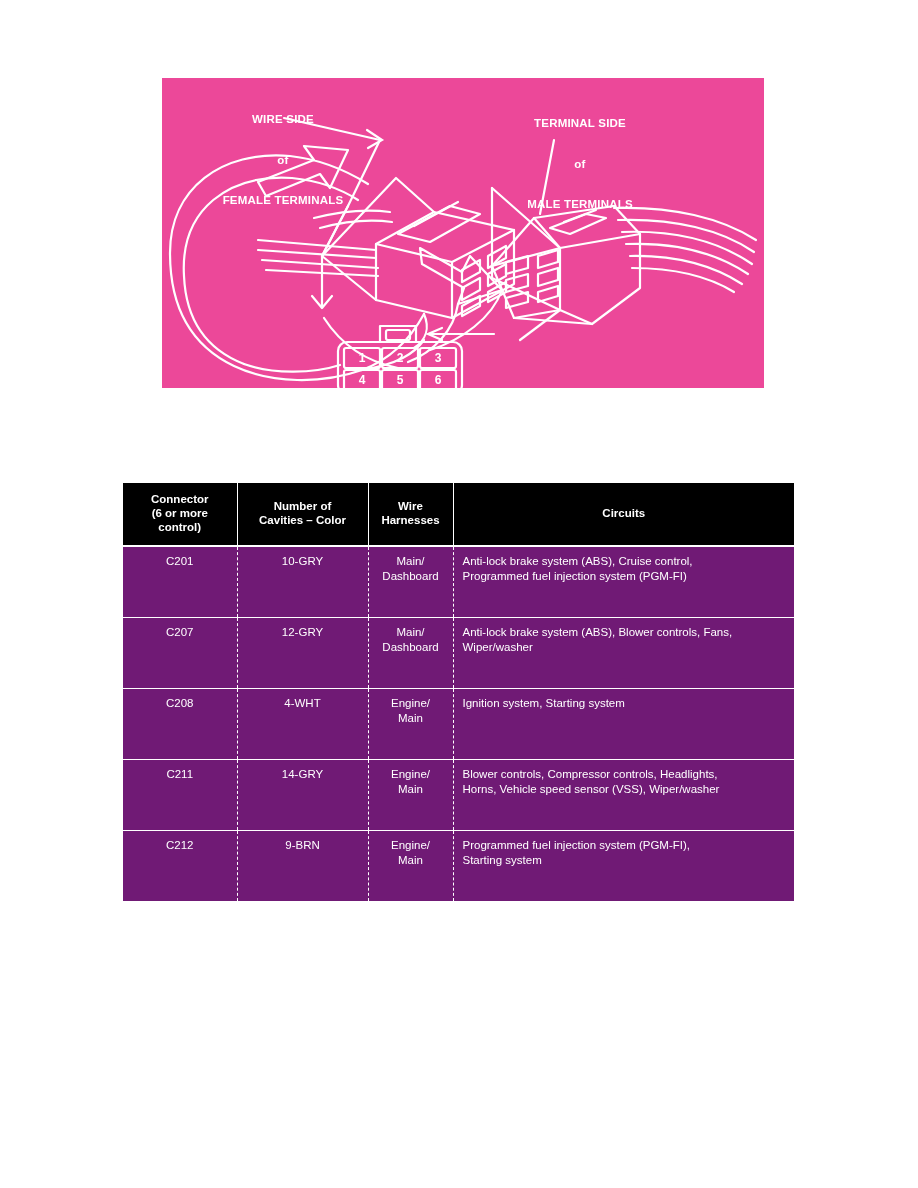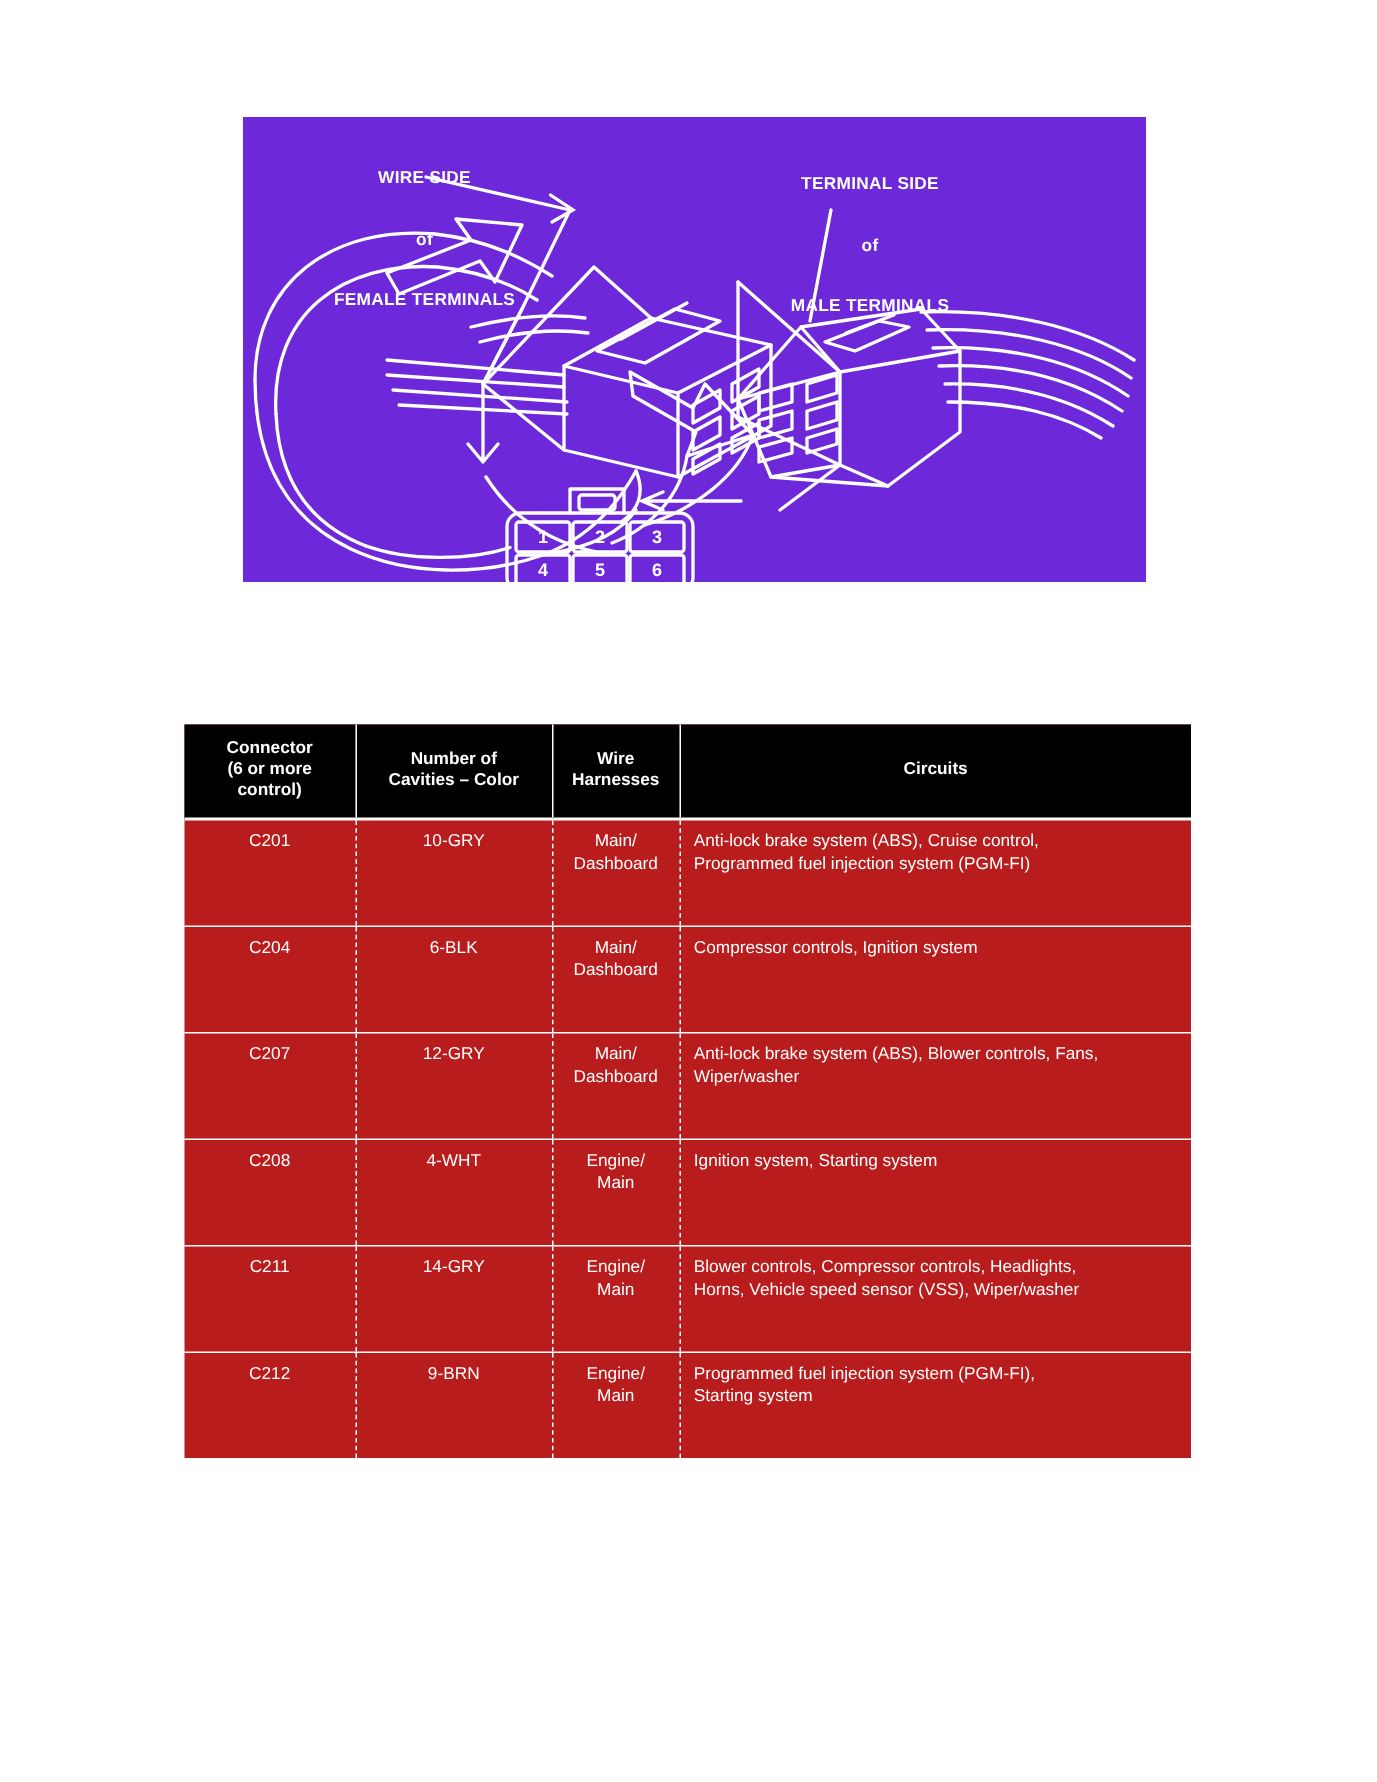"WIRE SIDE" #figure-panel { background: #6d28d9 -> #ec4899 }
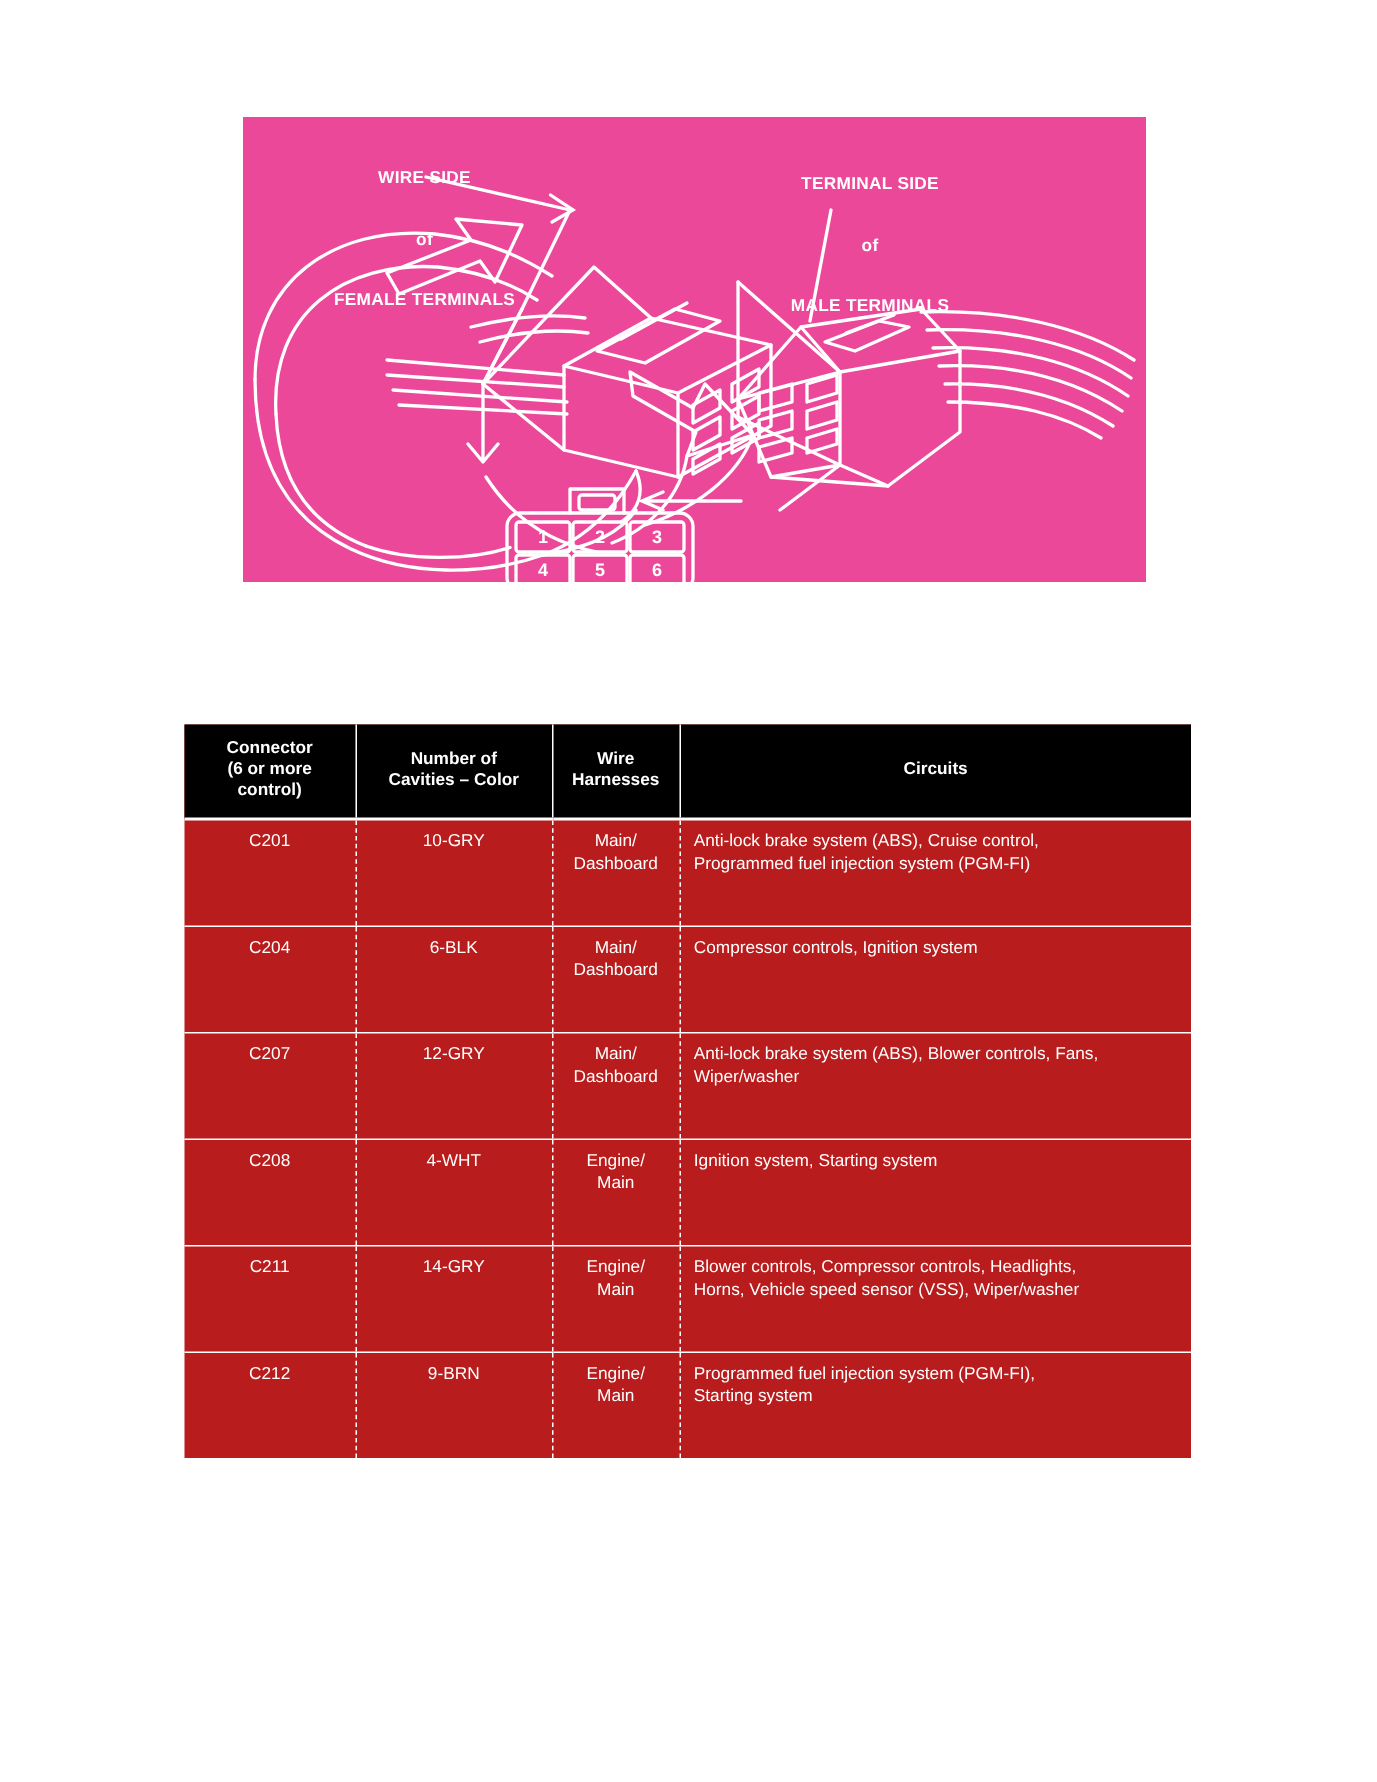"Connector" #conn-table { background: #b91c1c -> #701a75 }
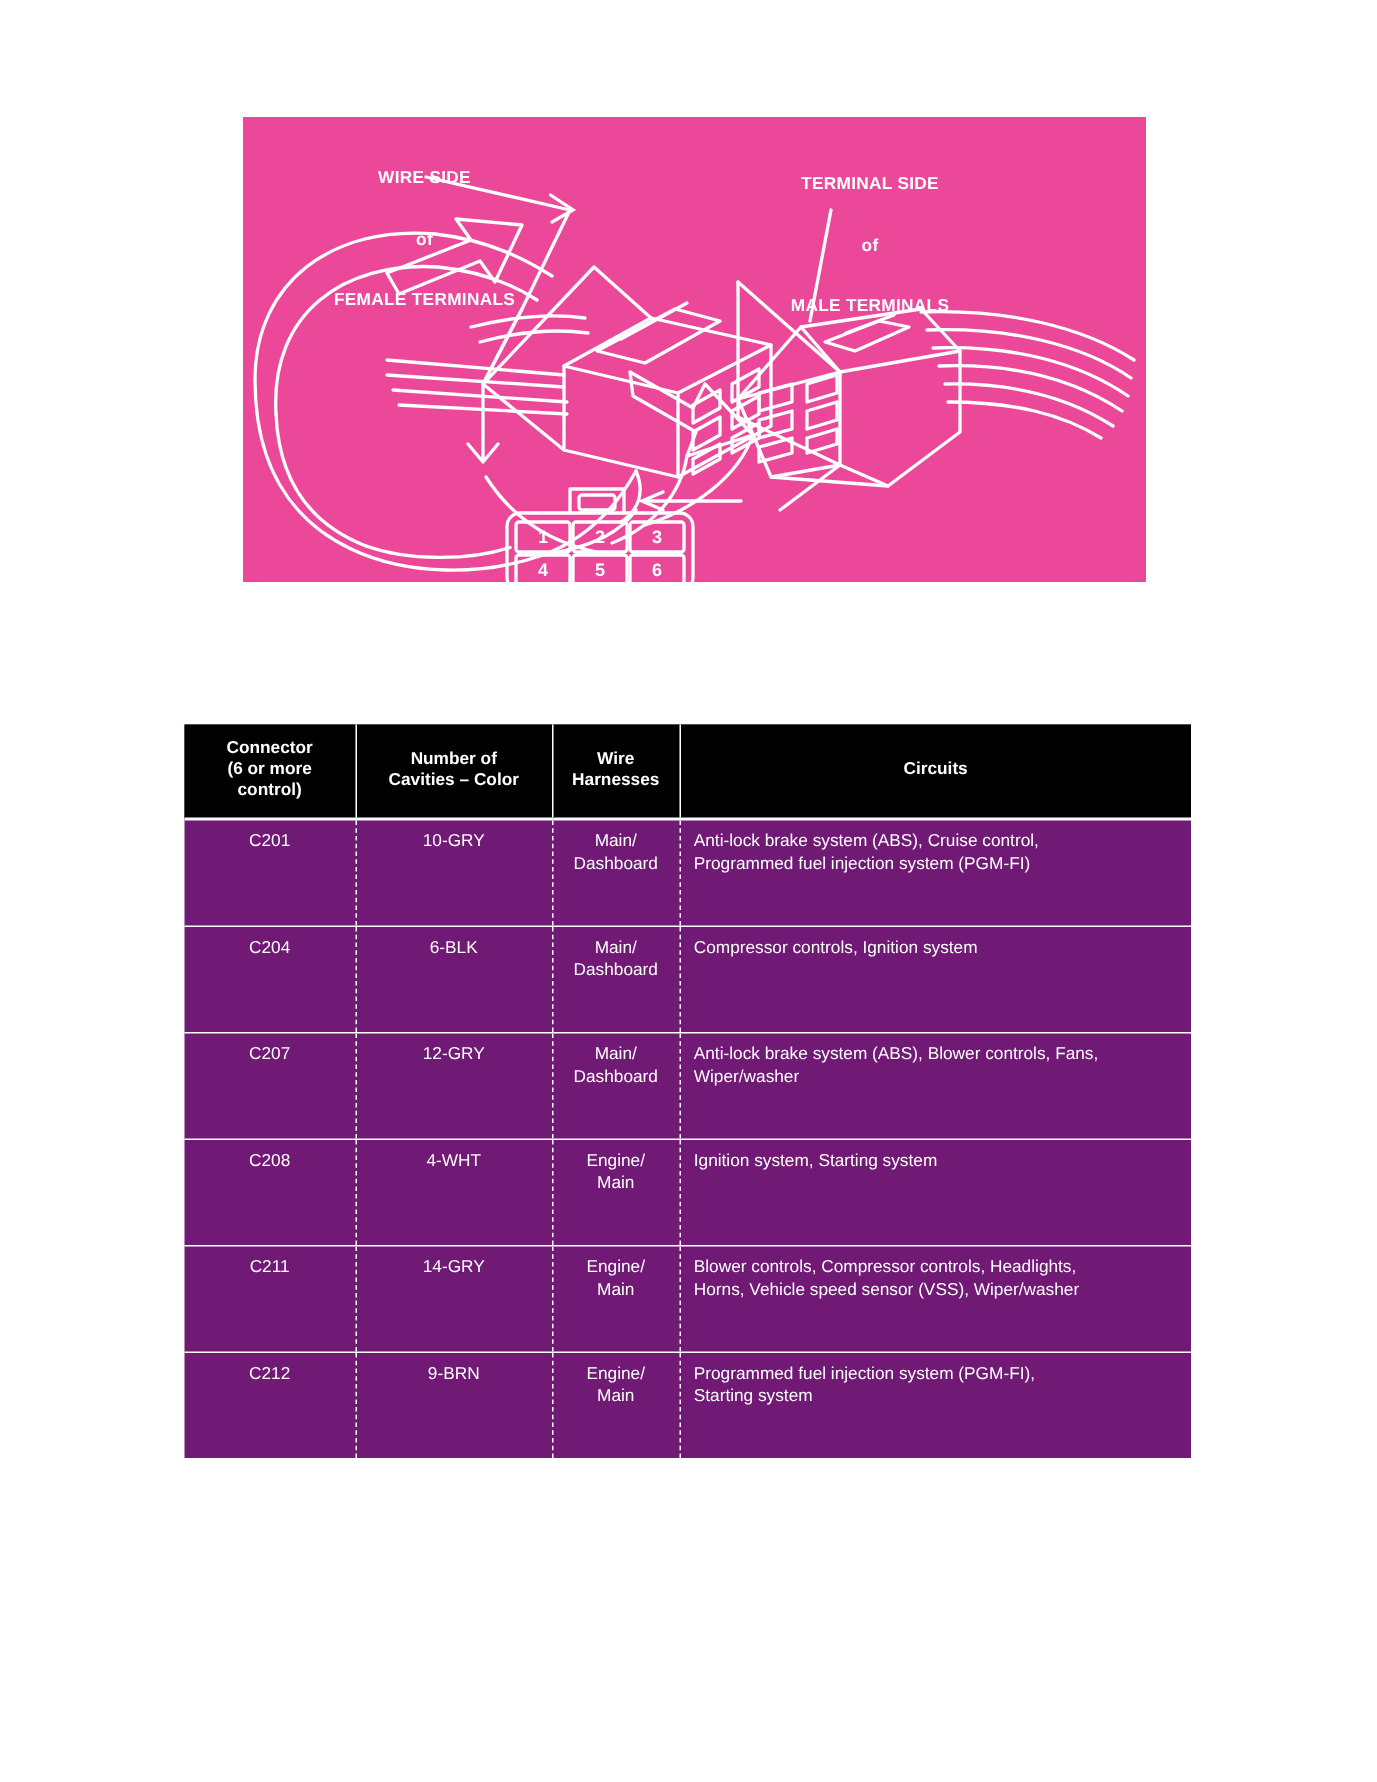"C204" tr { html: <tr> <td>C204</td> <td>6-BLK</td> <td> <span>Main/</span> <span>Dashboard</span> </td> <td> <div>Compressor controls, Ignition system</div> <div></div> </td> </tr> -> none }
